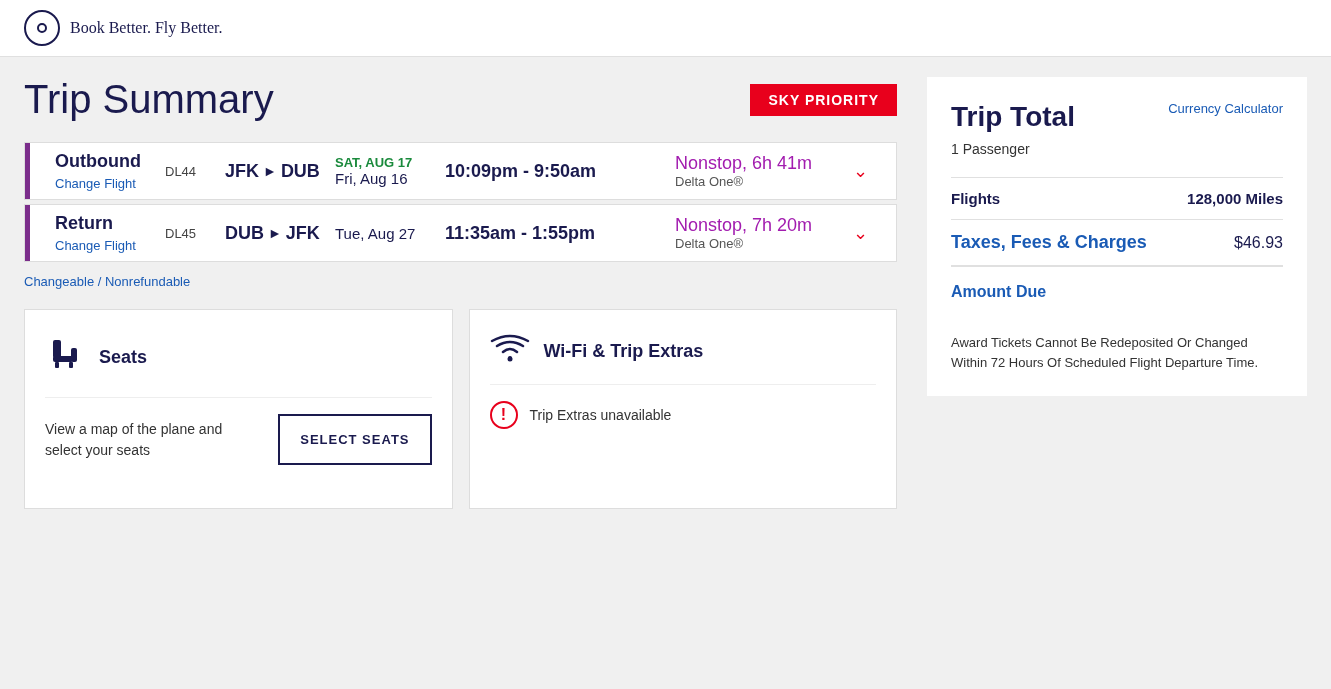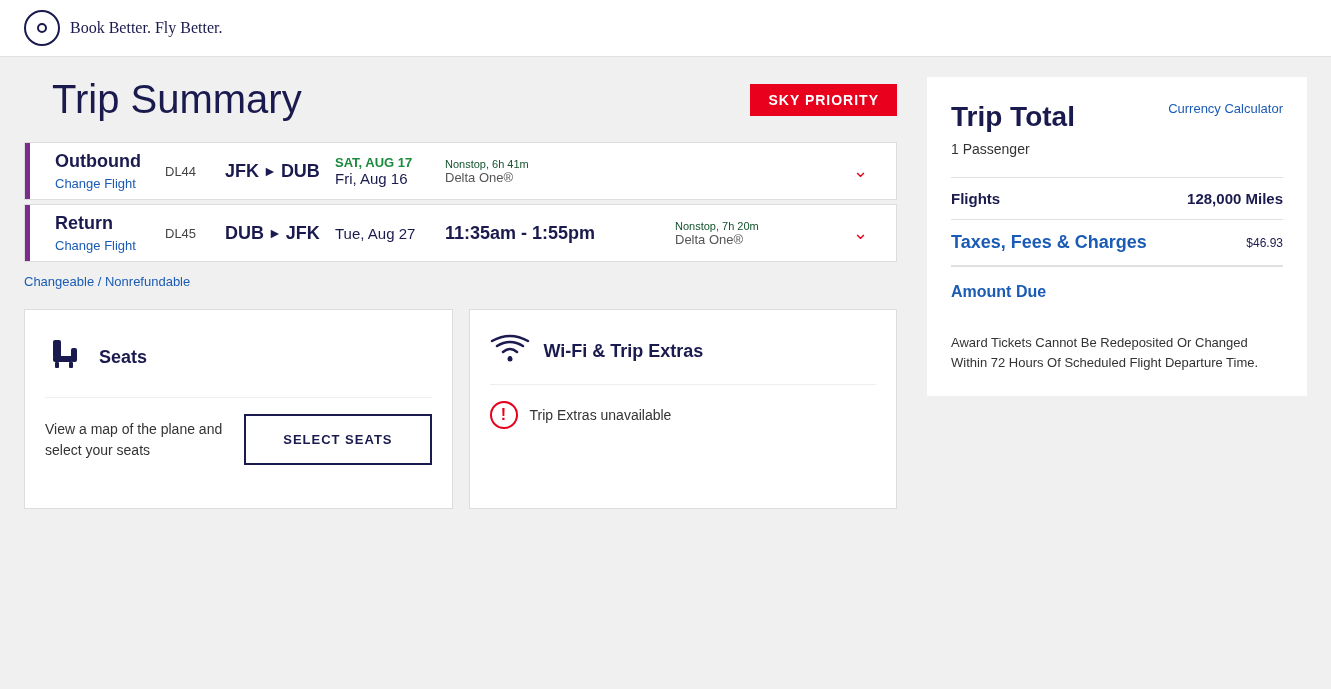"Trip Summary" .page-title-row { margin-left: 28px -> none }
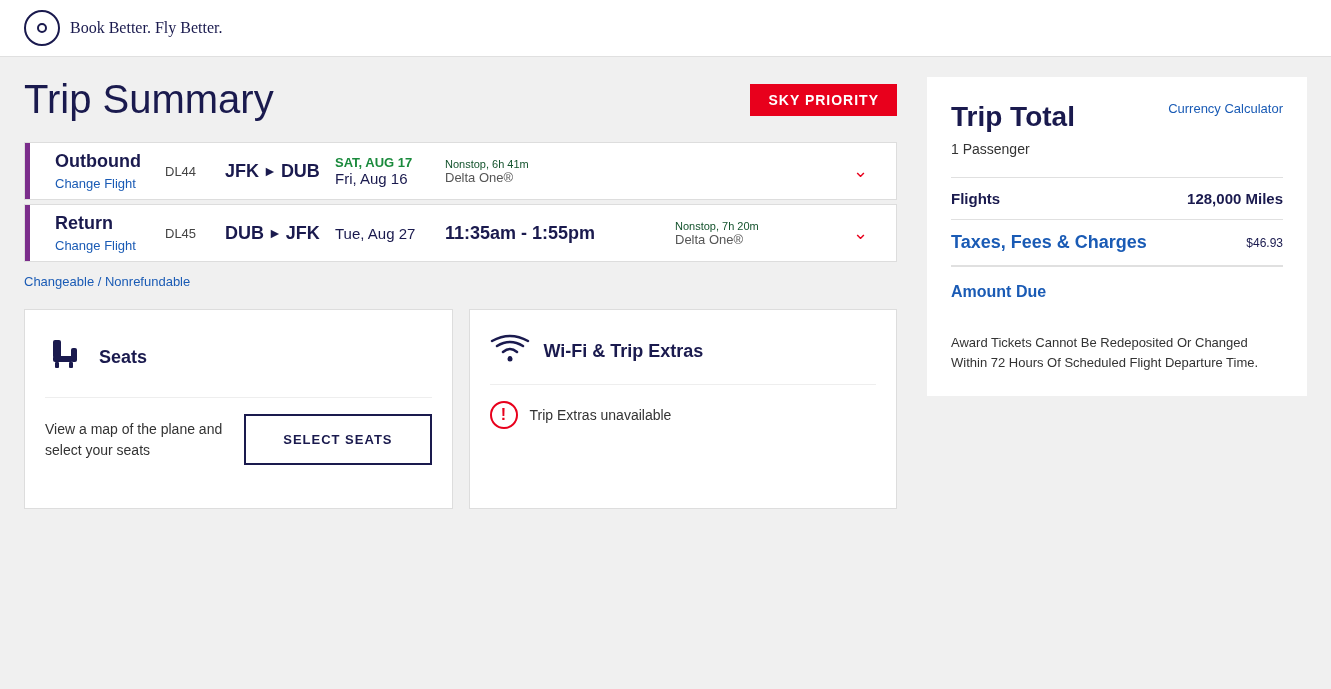"10:09pm - 9:50am" div.flight-time { html: none -> <div>10:09pm - 9:50am</div> }
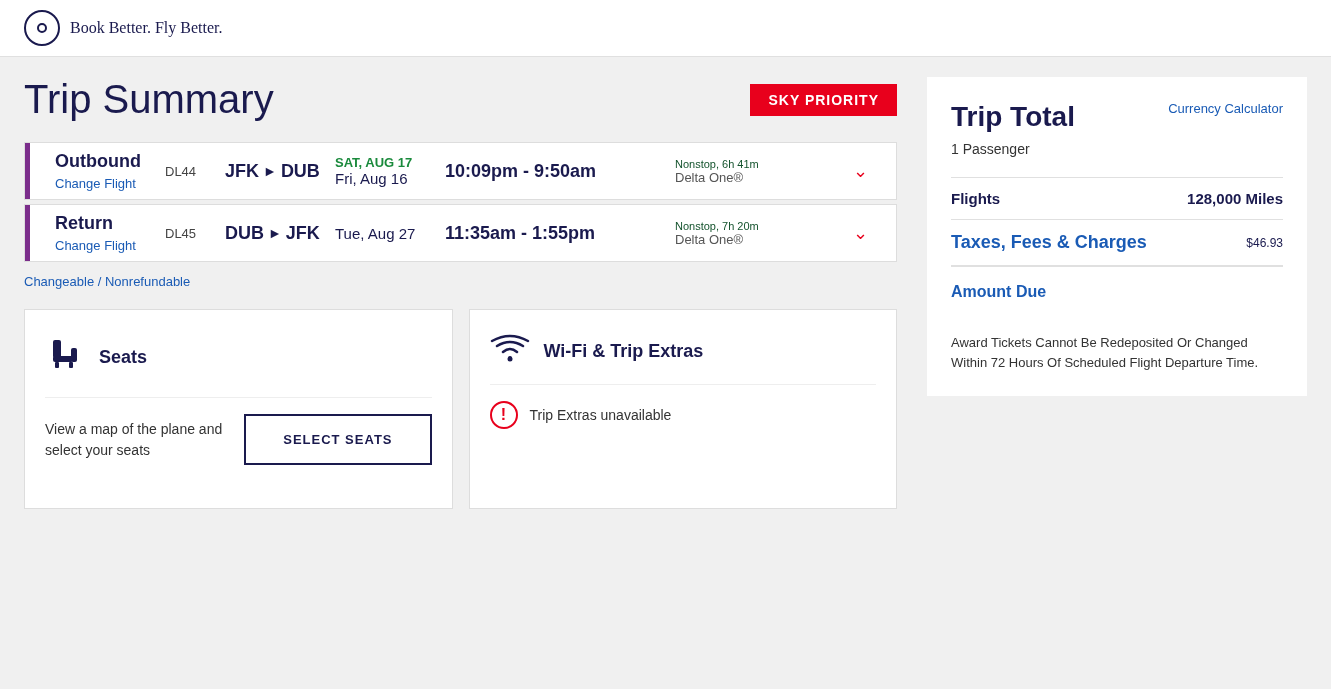"Nonstop, 6h 41m" .flight-nonstop { color: #14532d -> #a21caf; font-size: 11px -> 18px }
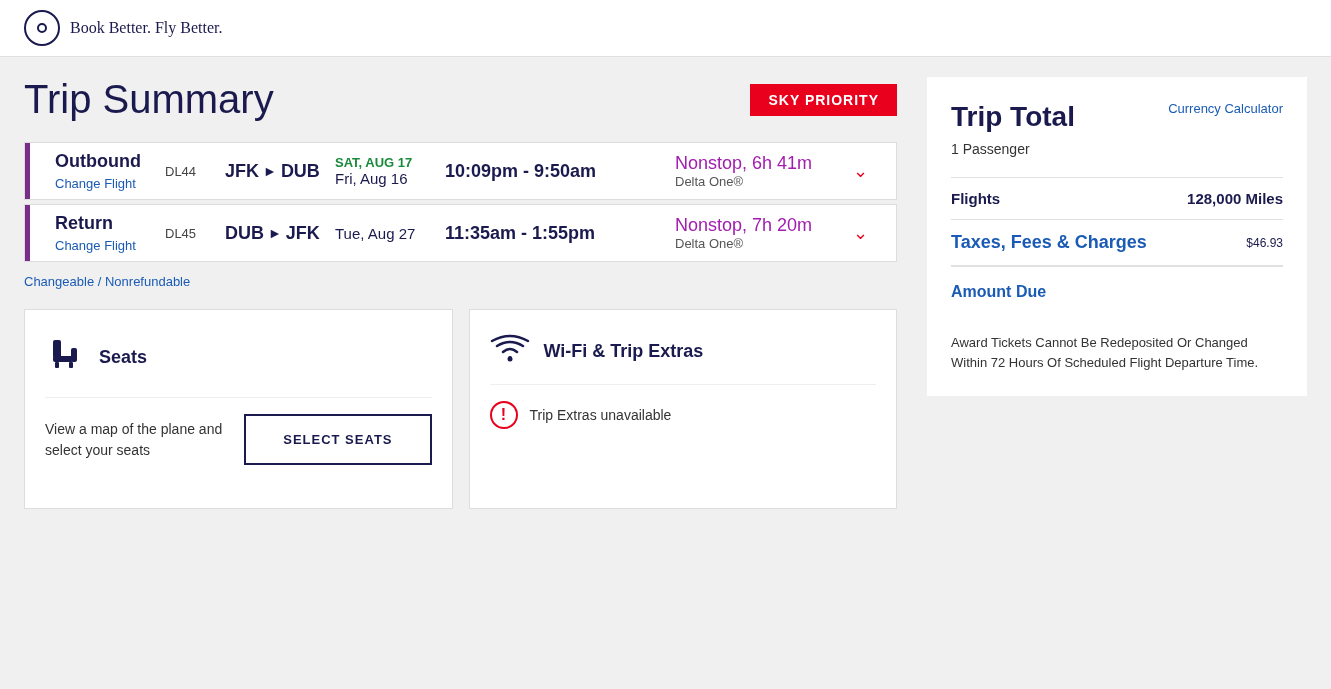"$46.93" .taxes-value { font-size: 12px -> 16px }
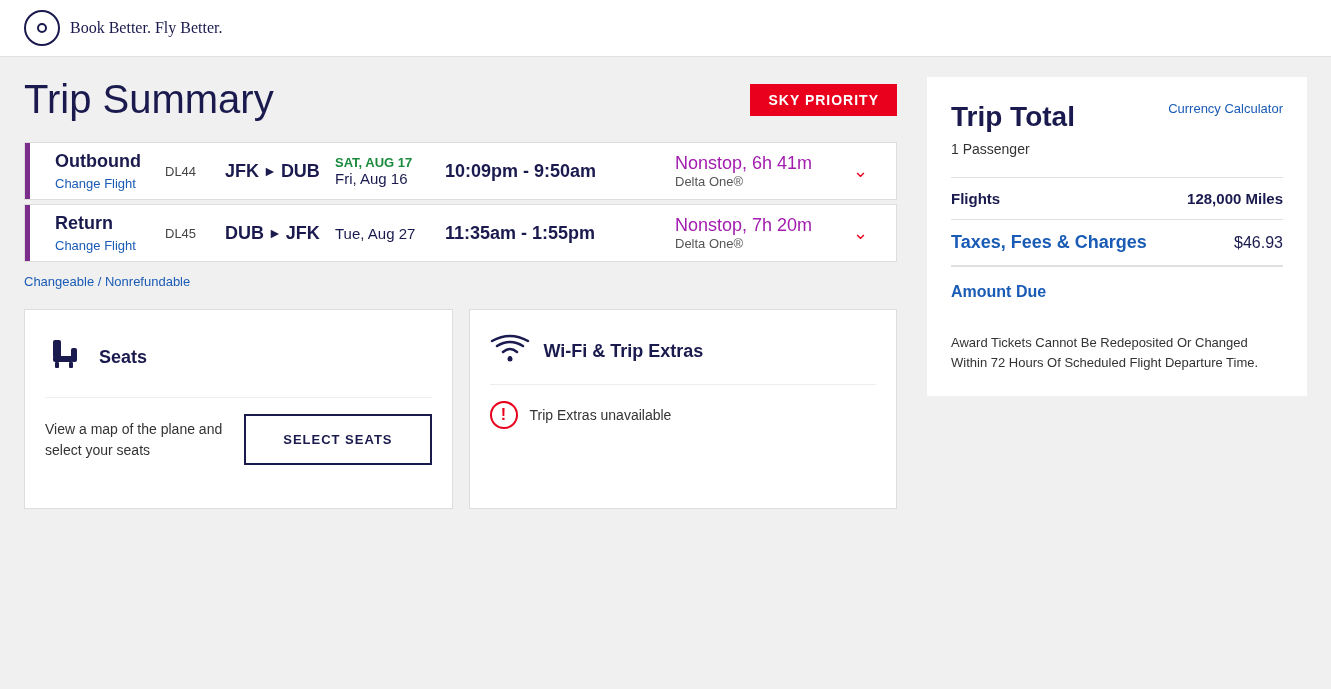"SELECT SEATS" .select-seats-btn { padding: 16px 37px -> 16px 20px }
